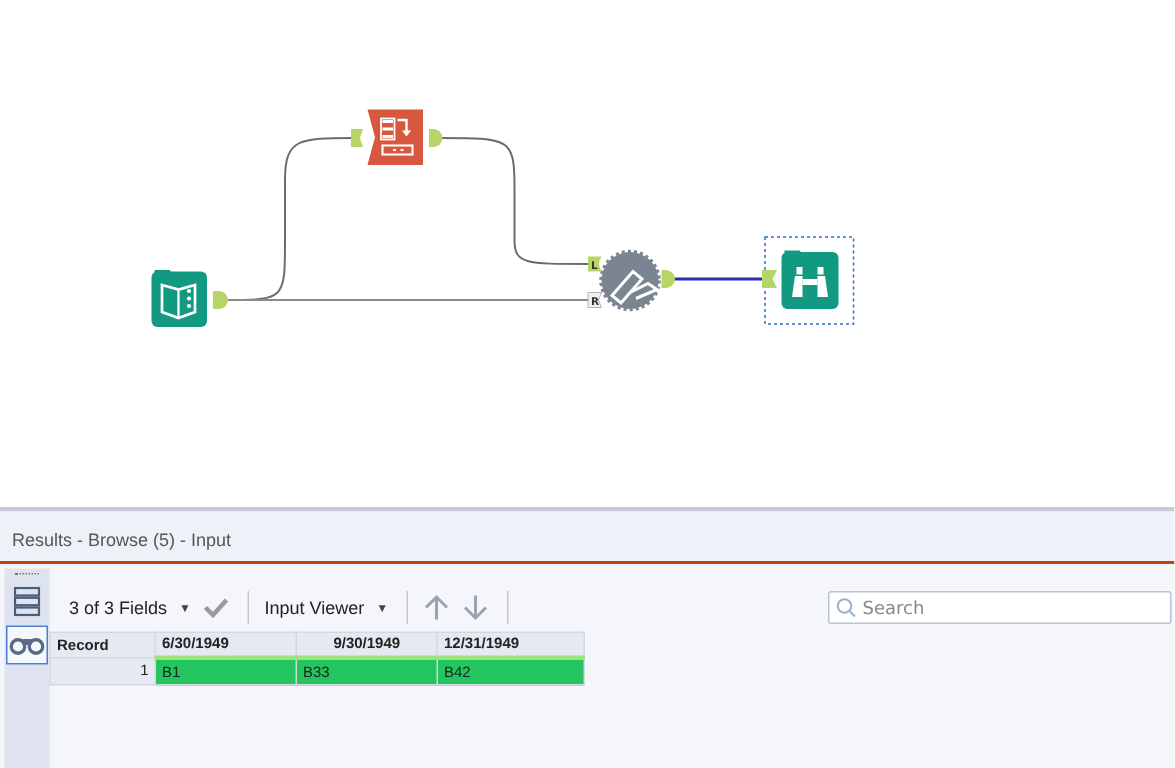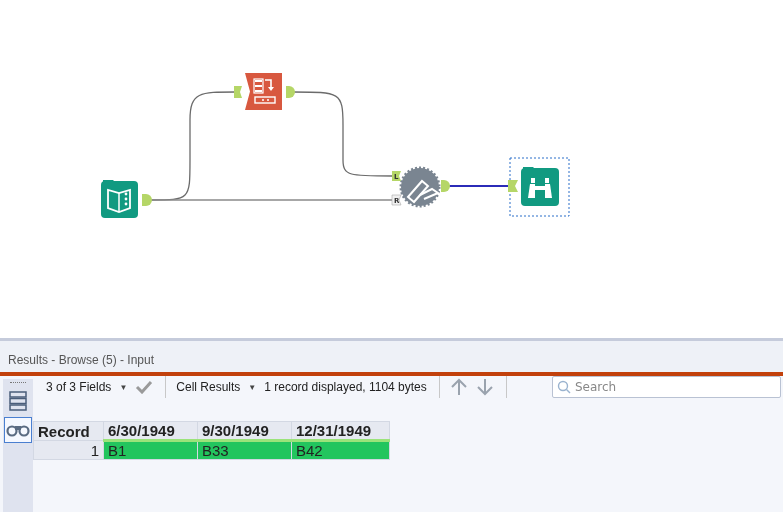"Results - Browse (5) -" .results-header { border-bottom: 4px solid #c2410c -> 2px solid #c2410c }
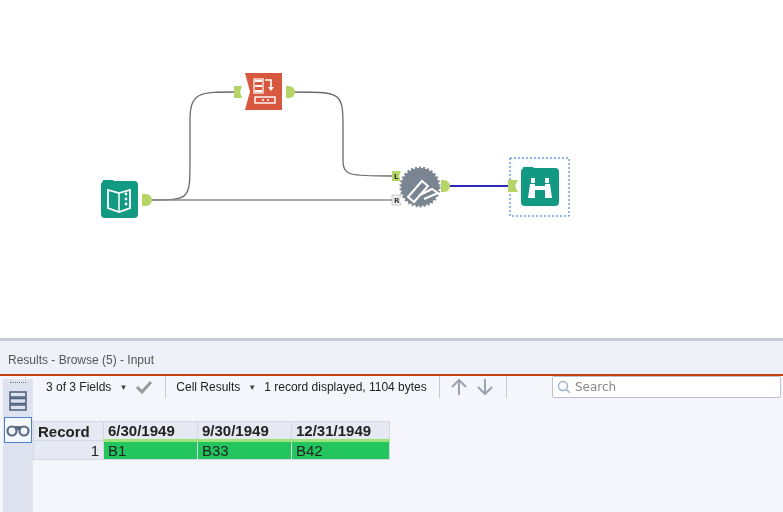"3 of 3 Fields" .toolbar { top: 28px -> 46px }
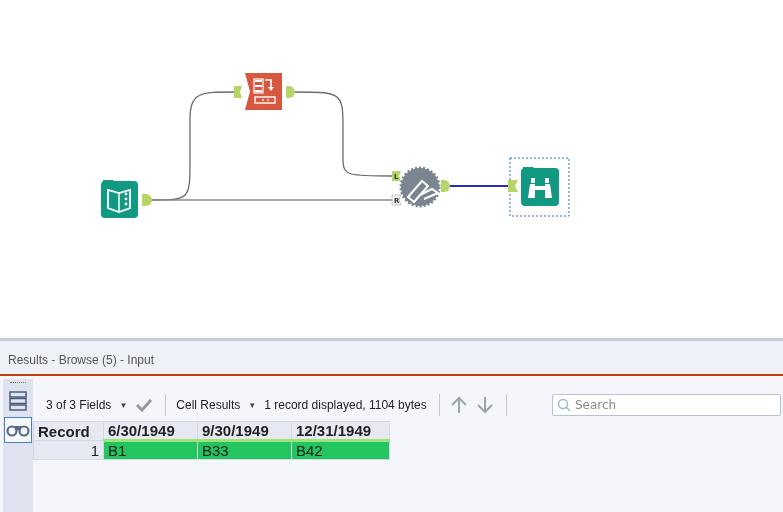"Cell Results" span { text: Cell Results -> Input Viewer }
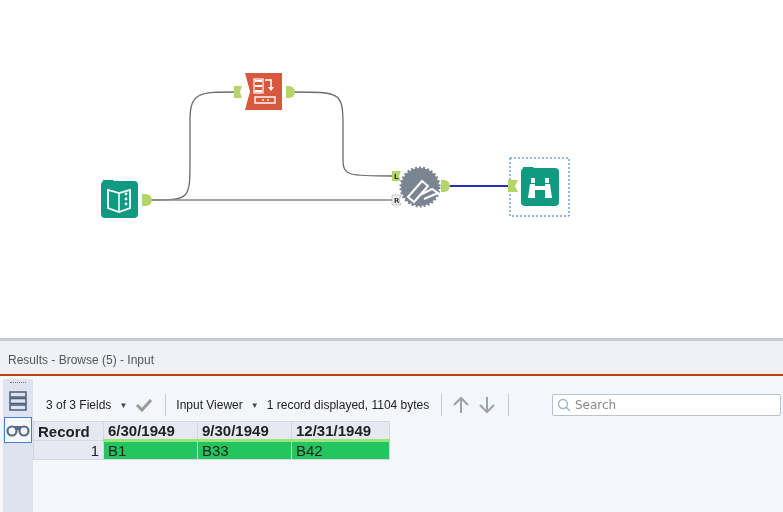"1 record displayed, 1104 bytes" div.tb-item { html: <div> <span>1 record displayed, 1104 bytes</span> </div> -> none }
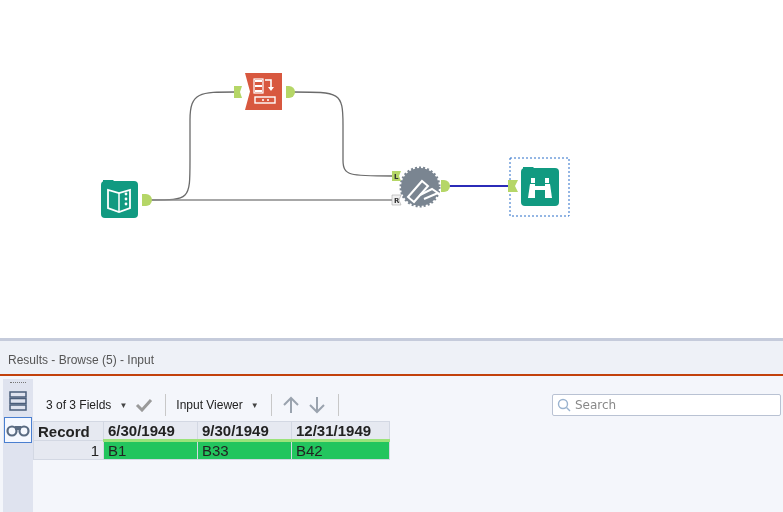"Record" table.grid { font-size: 15px -> 10px }
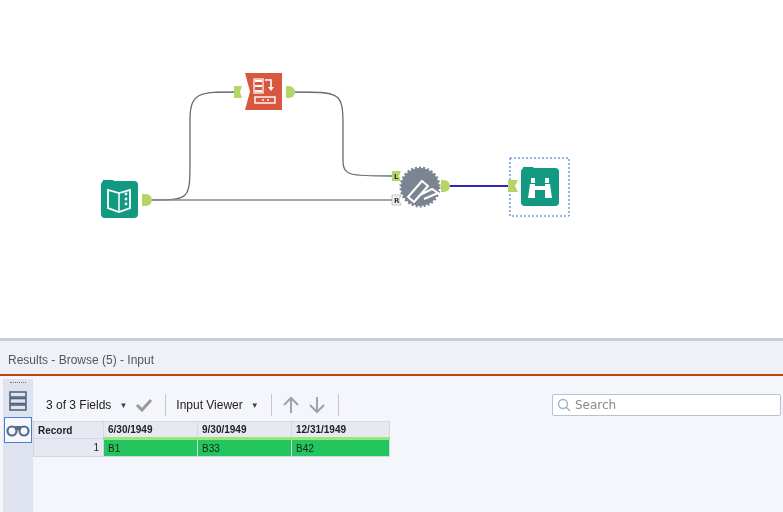"9/30/1949" th.field { text-align: none -> center }
